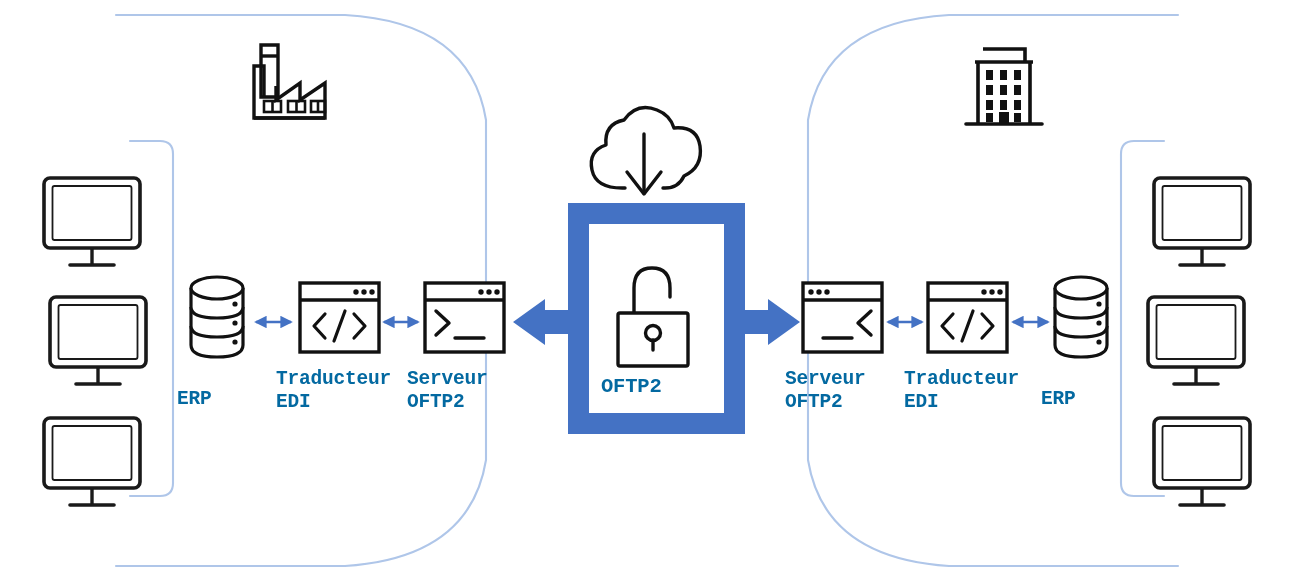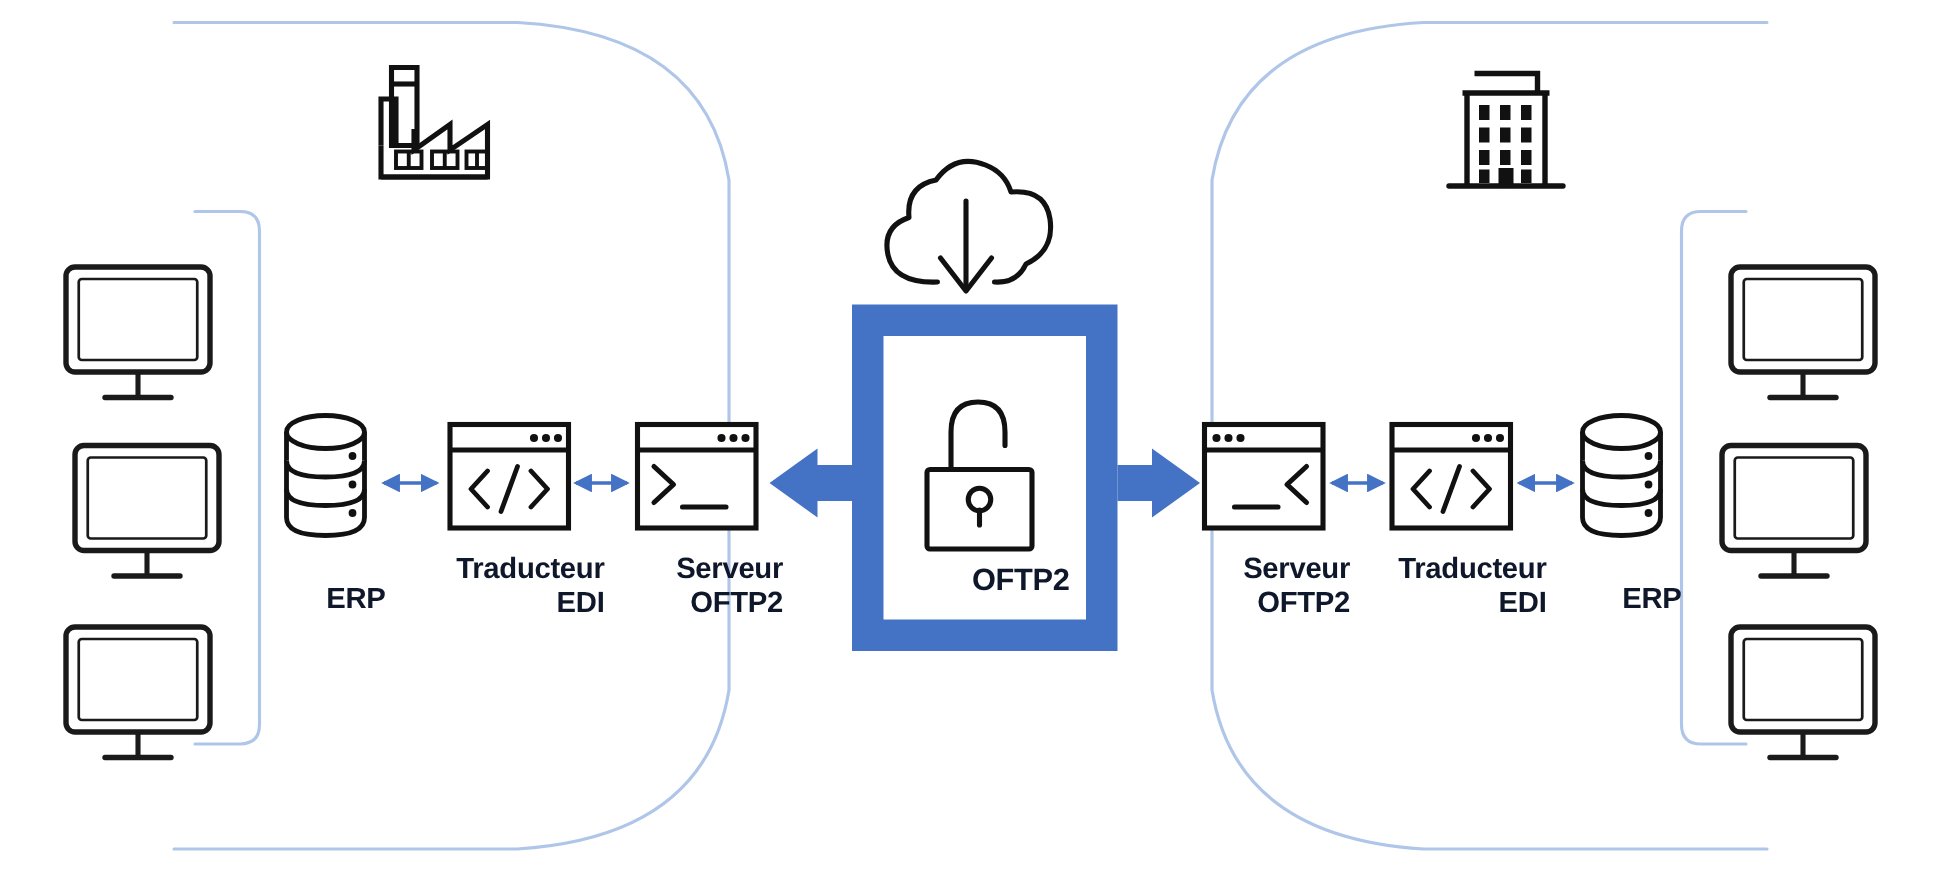"Traducteur" .lbl { color: #0f172a -> #0369a1; font-family: Liberation Sans, sans-serif -> Liberation Mono, monospace; text-align: right -> left }
